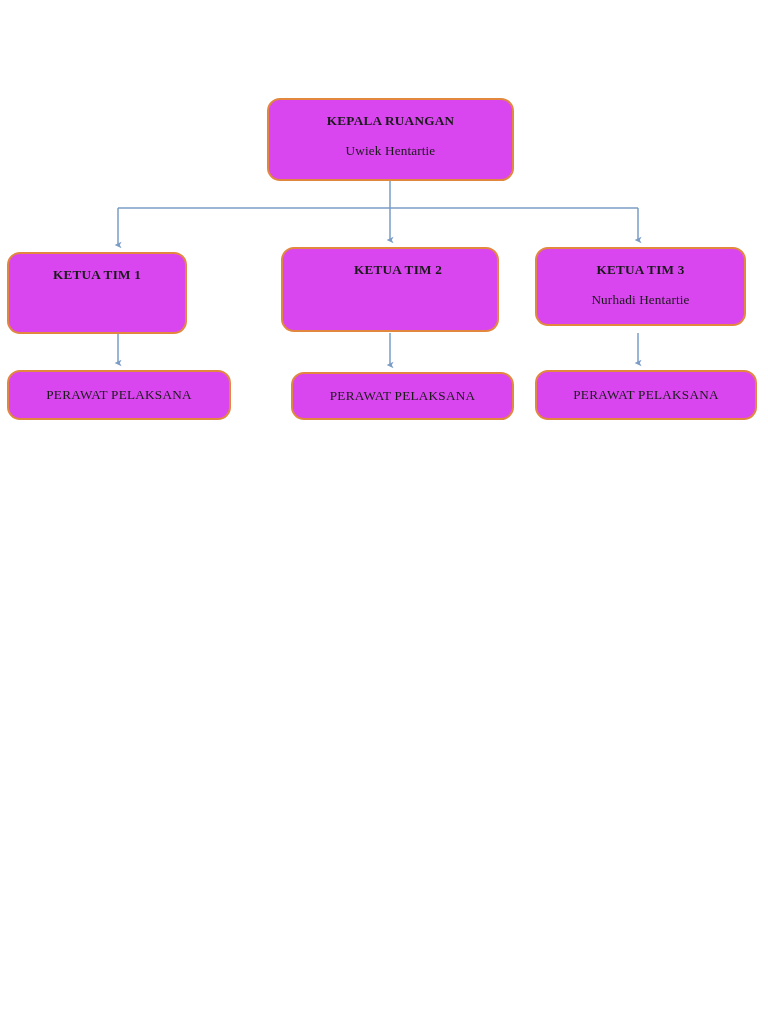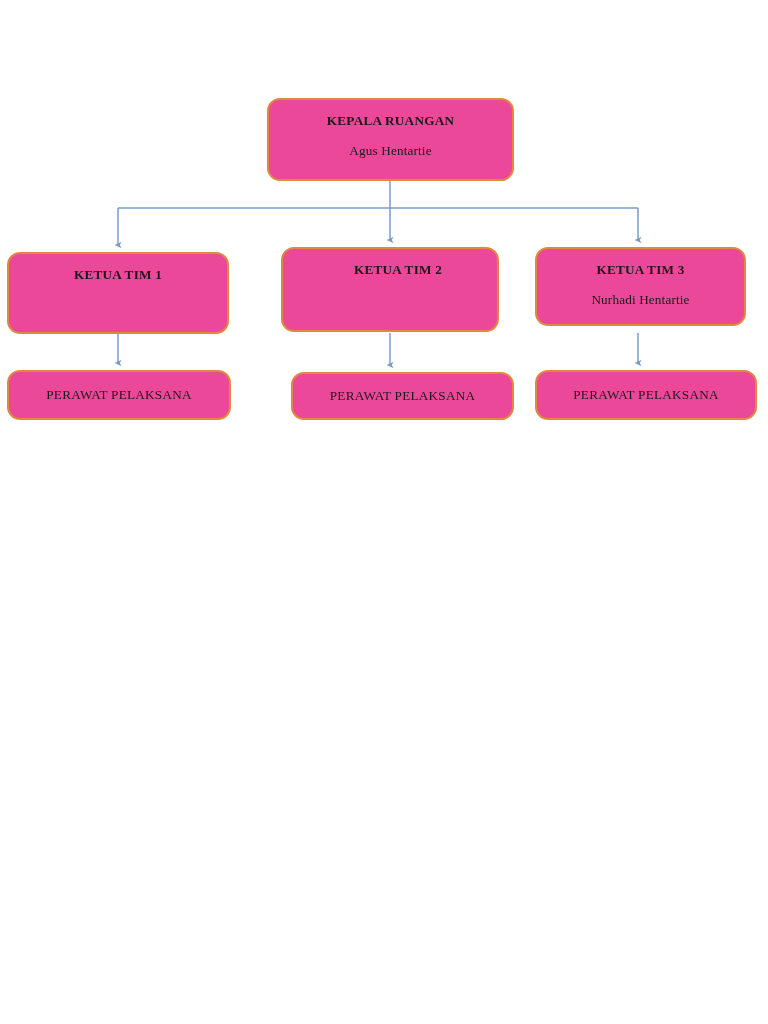"KEPALA RUANGAN" .node { background: #ec4899 -> #d946ef }
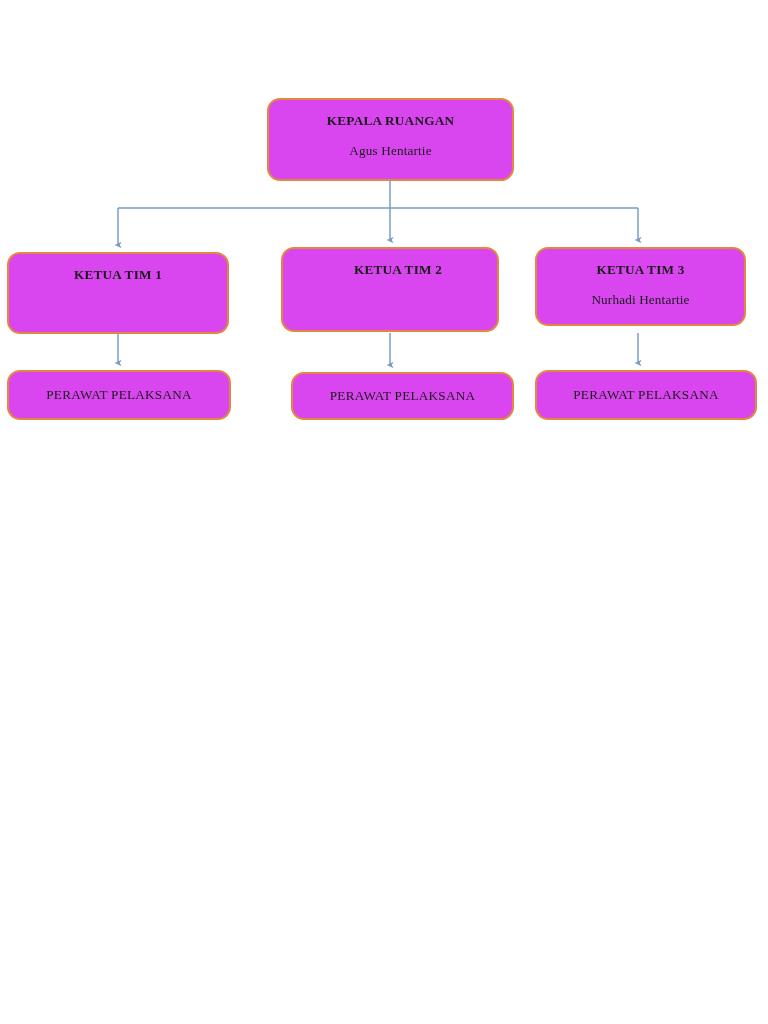"Agus Hentartie" span.node-subtitle { text: Agus -> Uwiek }
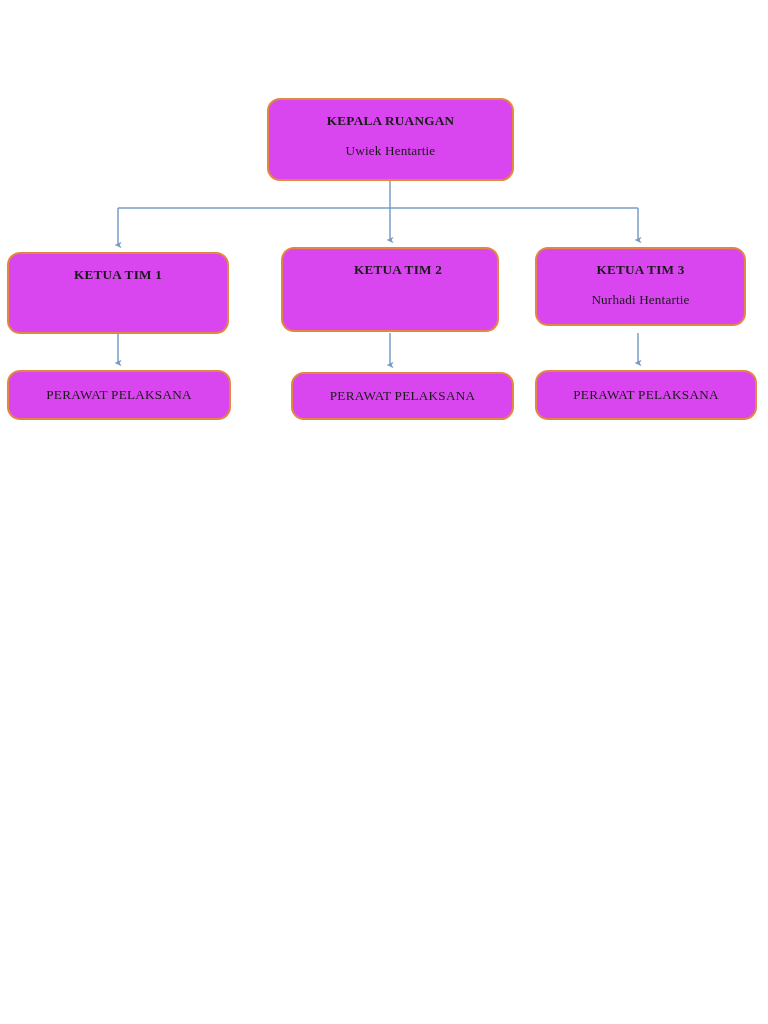"KETUA TIM 1" #node-ketua-tim-1 { width: 222px -> 180px }
